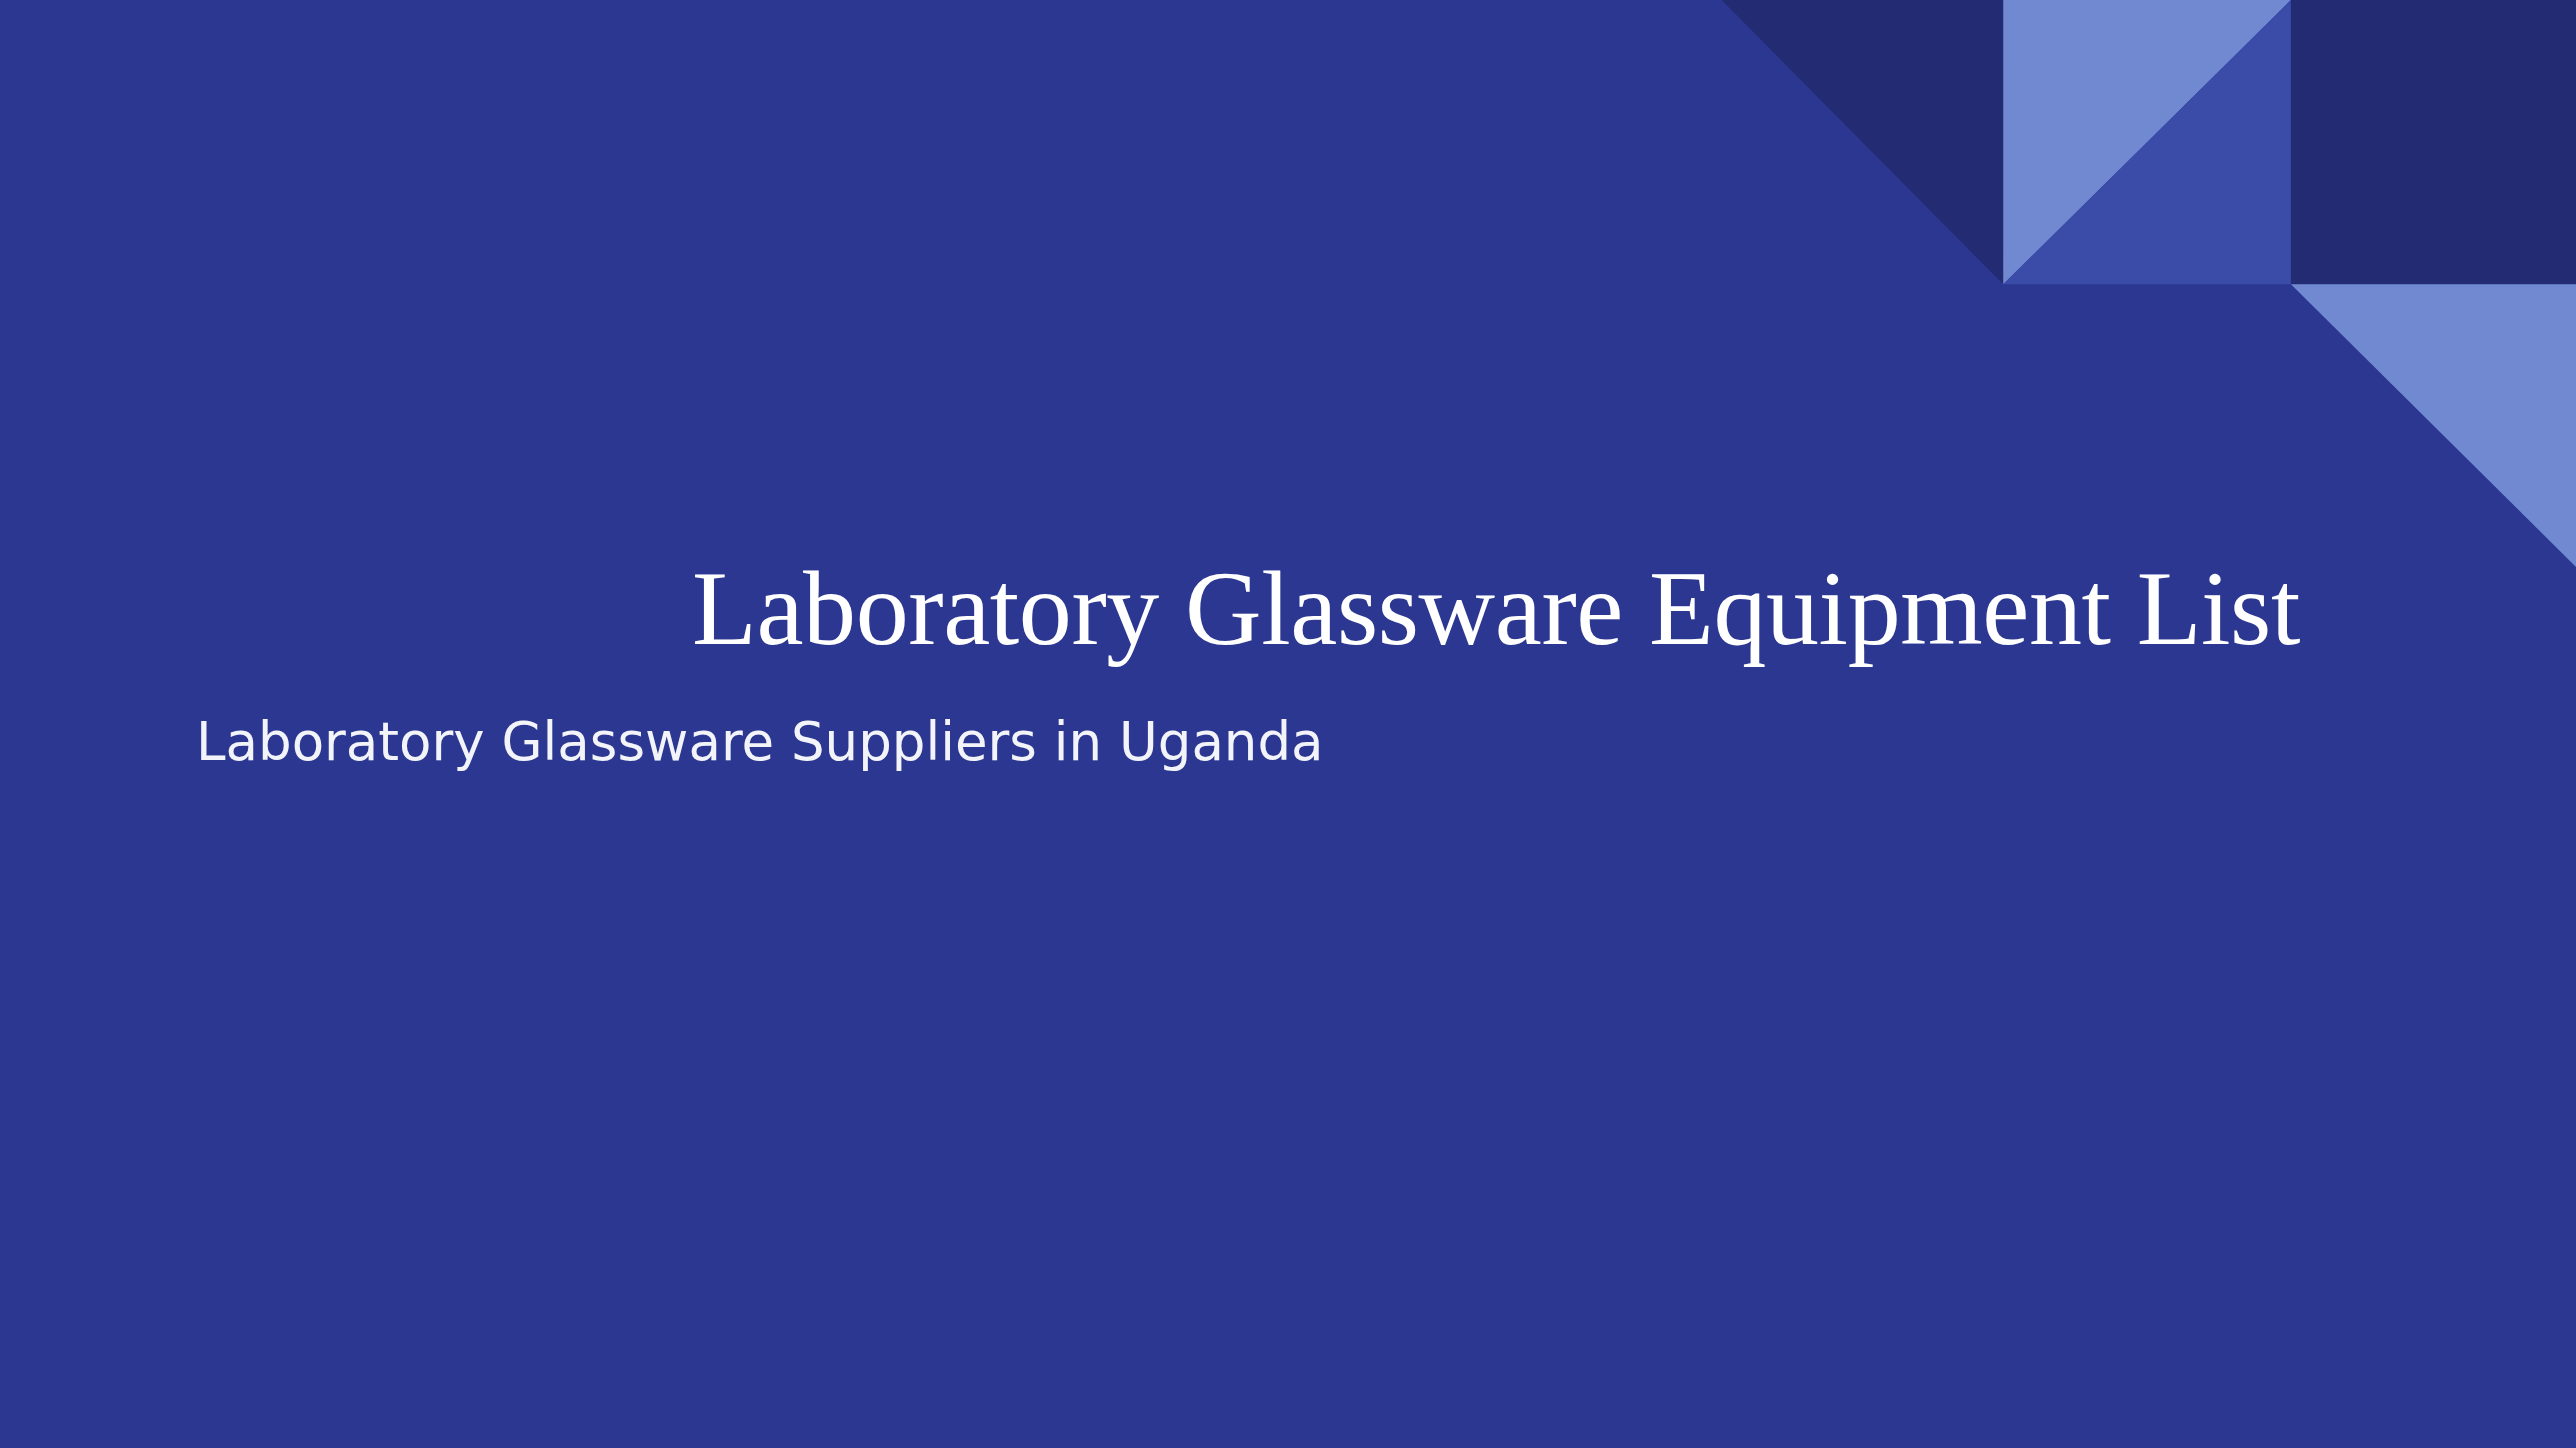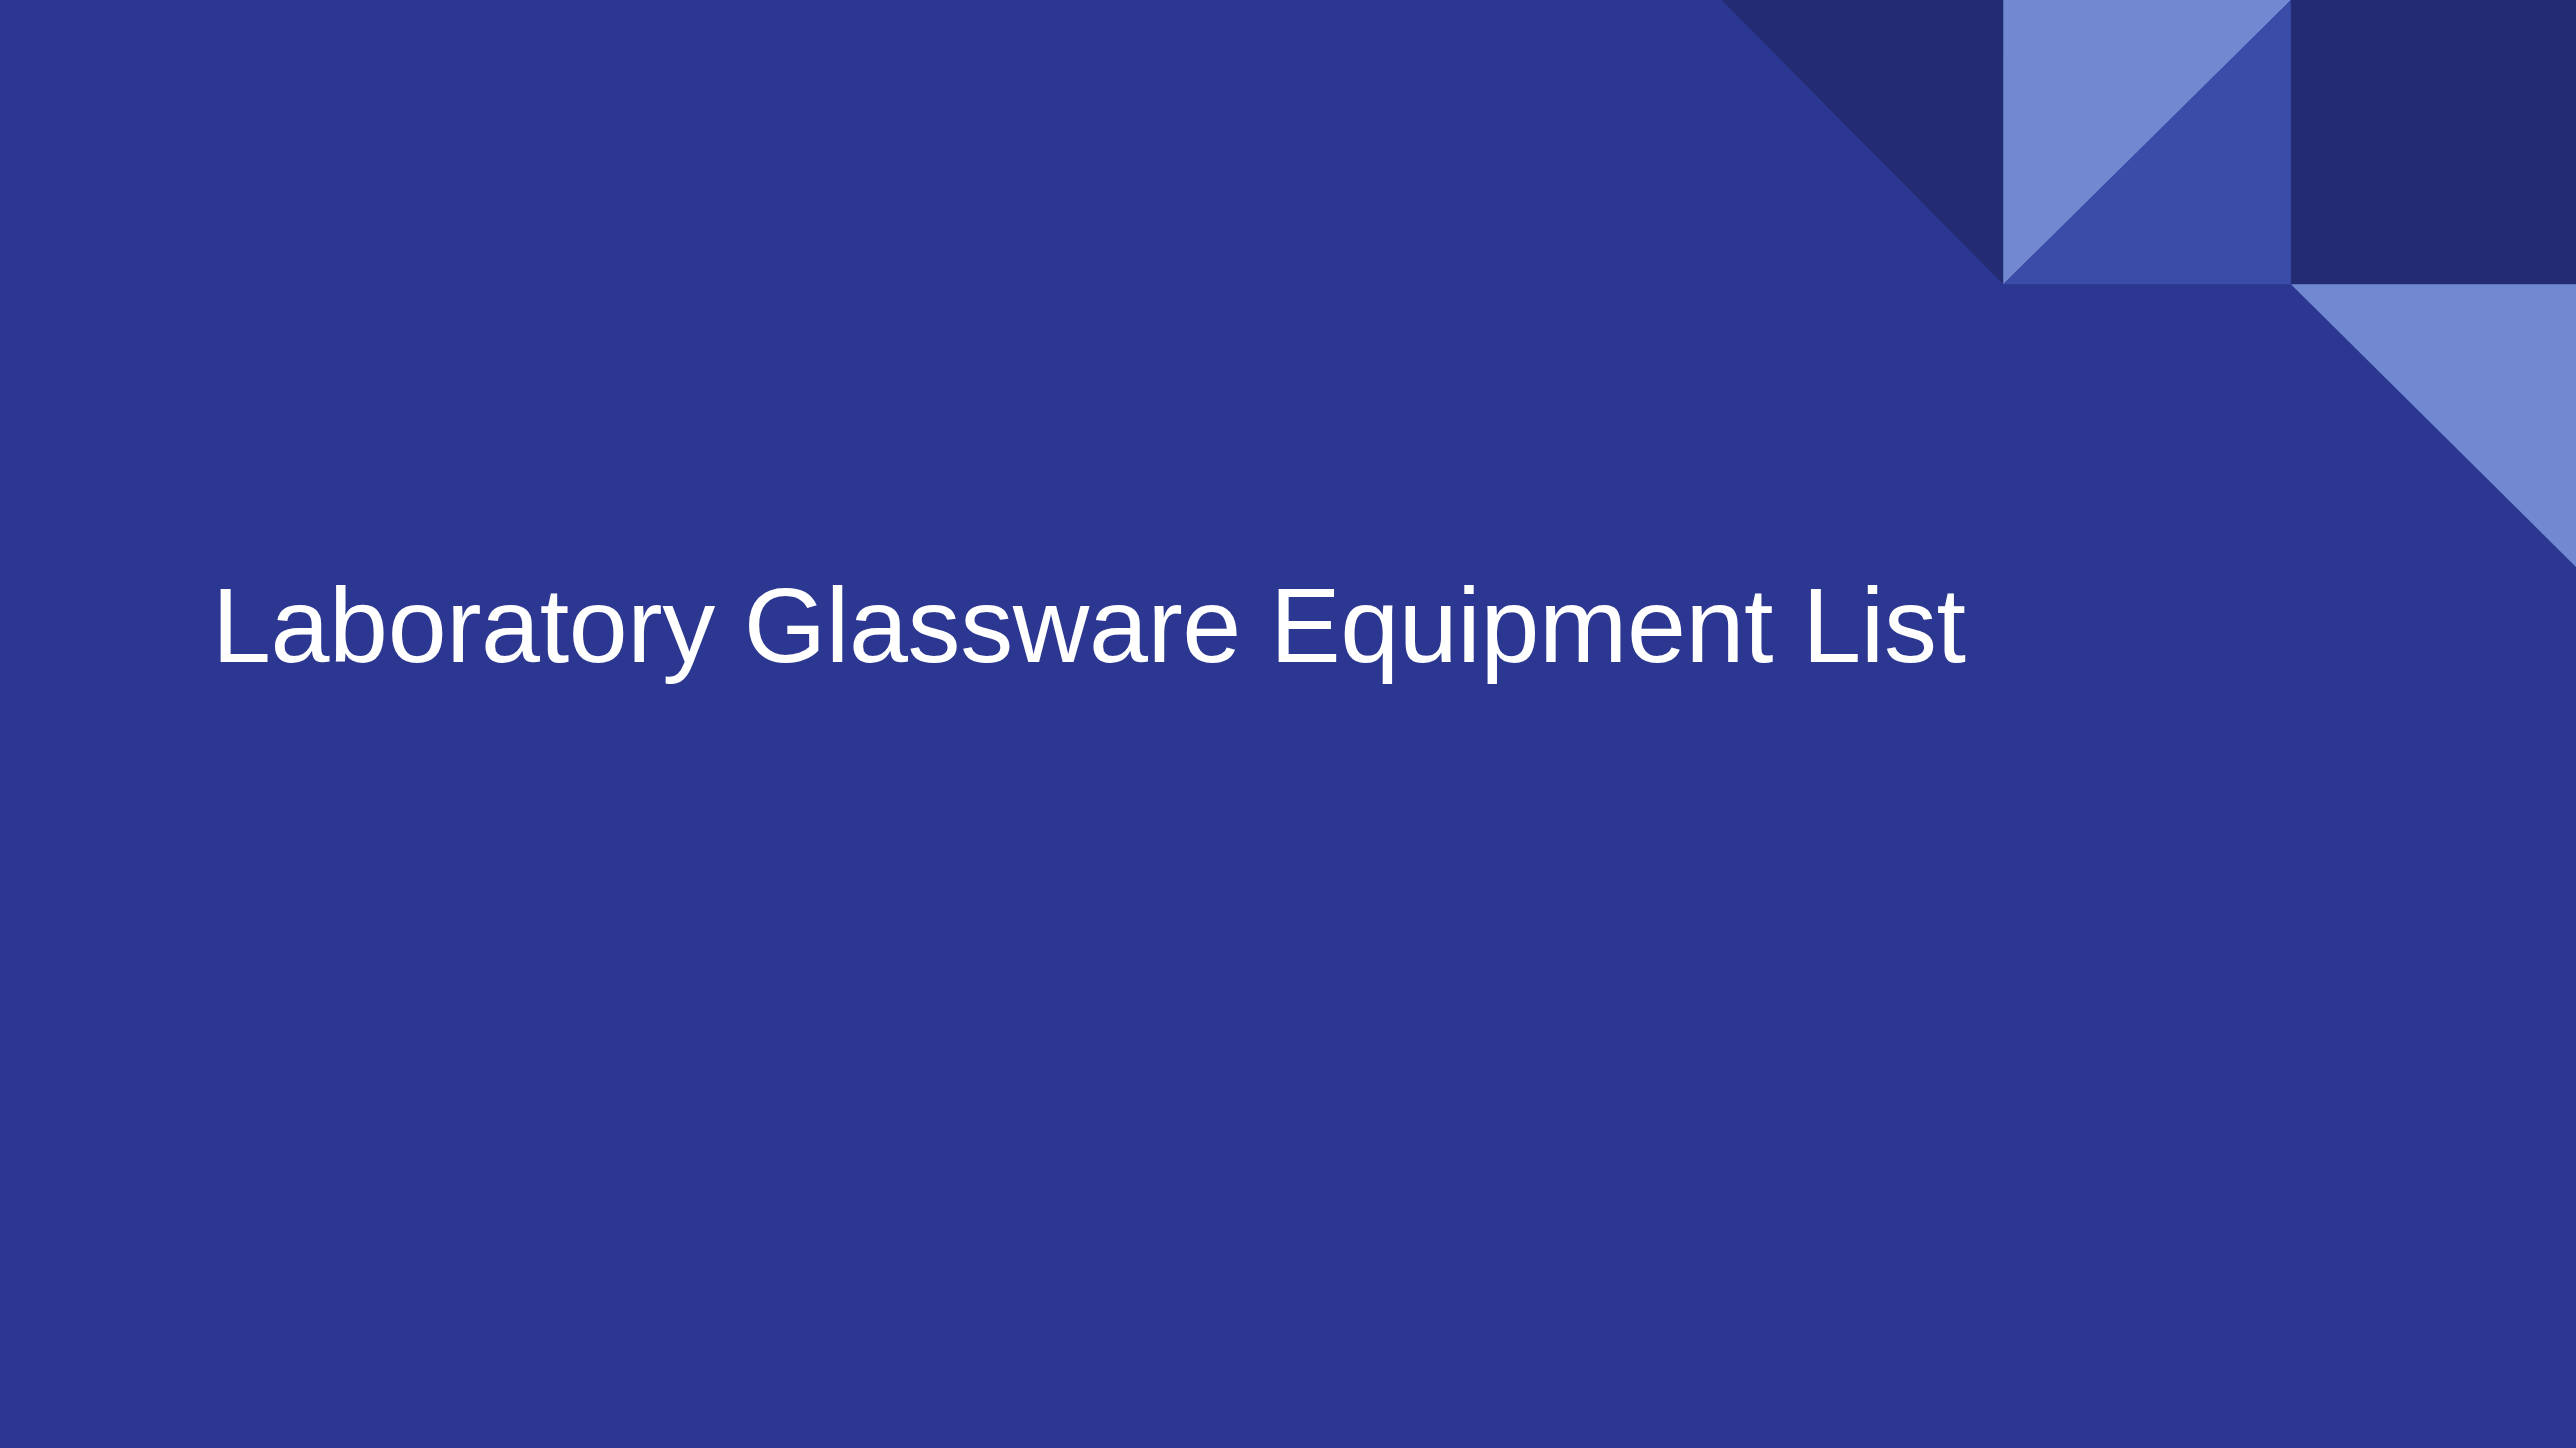"Laboratory Glassware Equipment List" .slide-title { font-family: Liberation Sans, sans-serif -> Liberation Serif, serif; margin: 16px -> 0; text-align: none -> right }
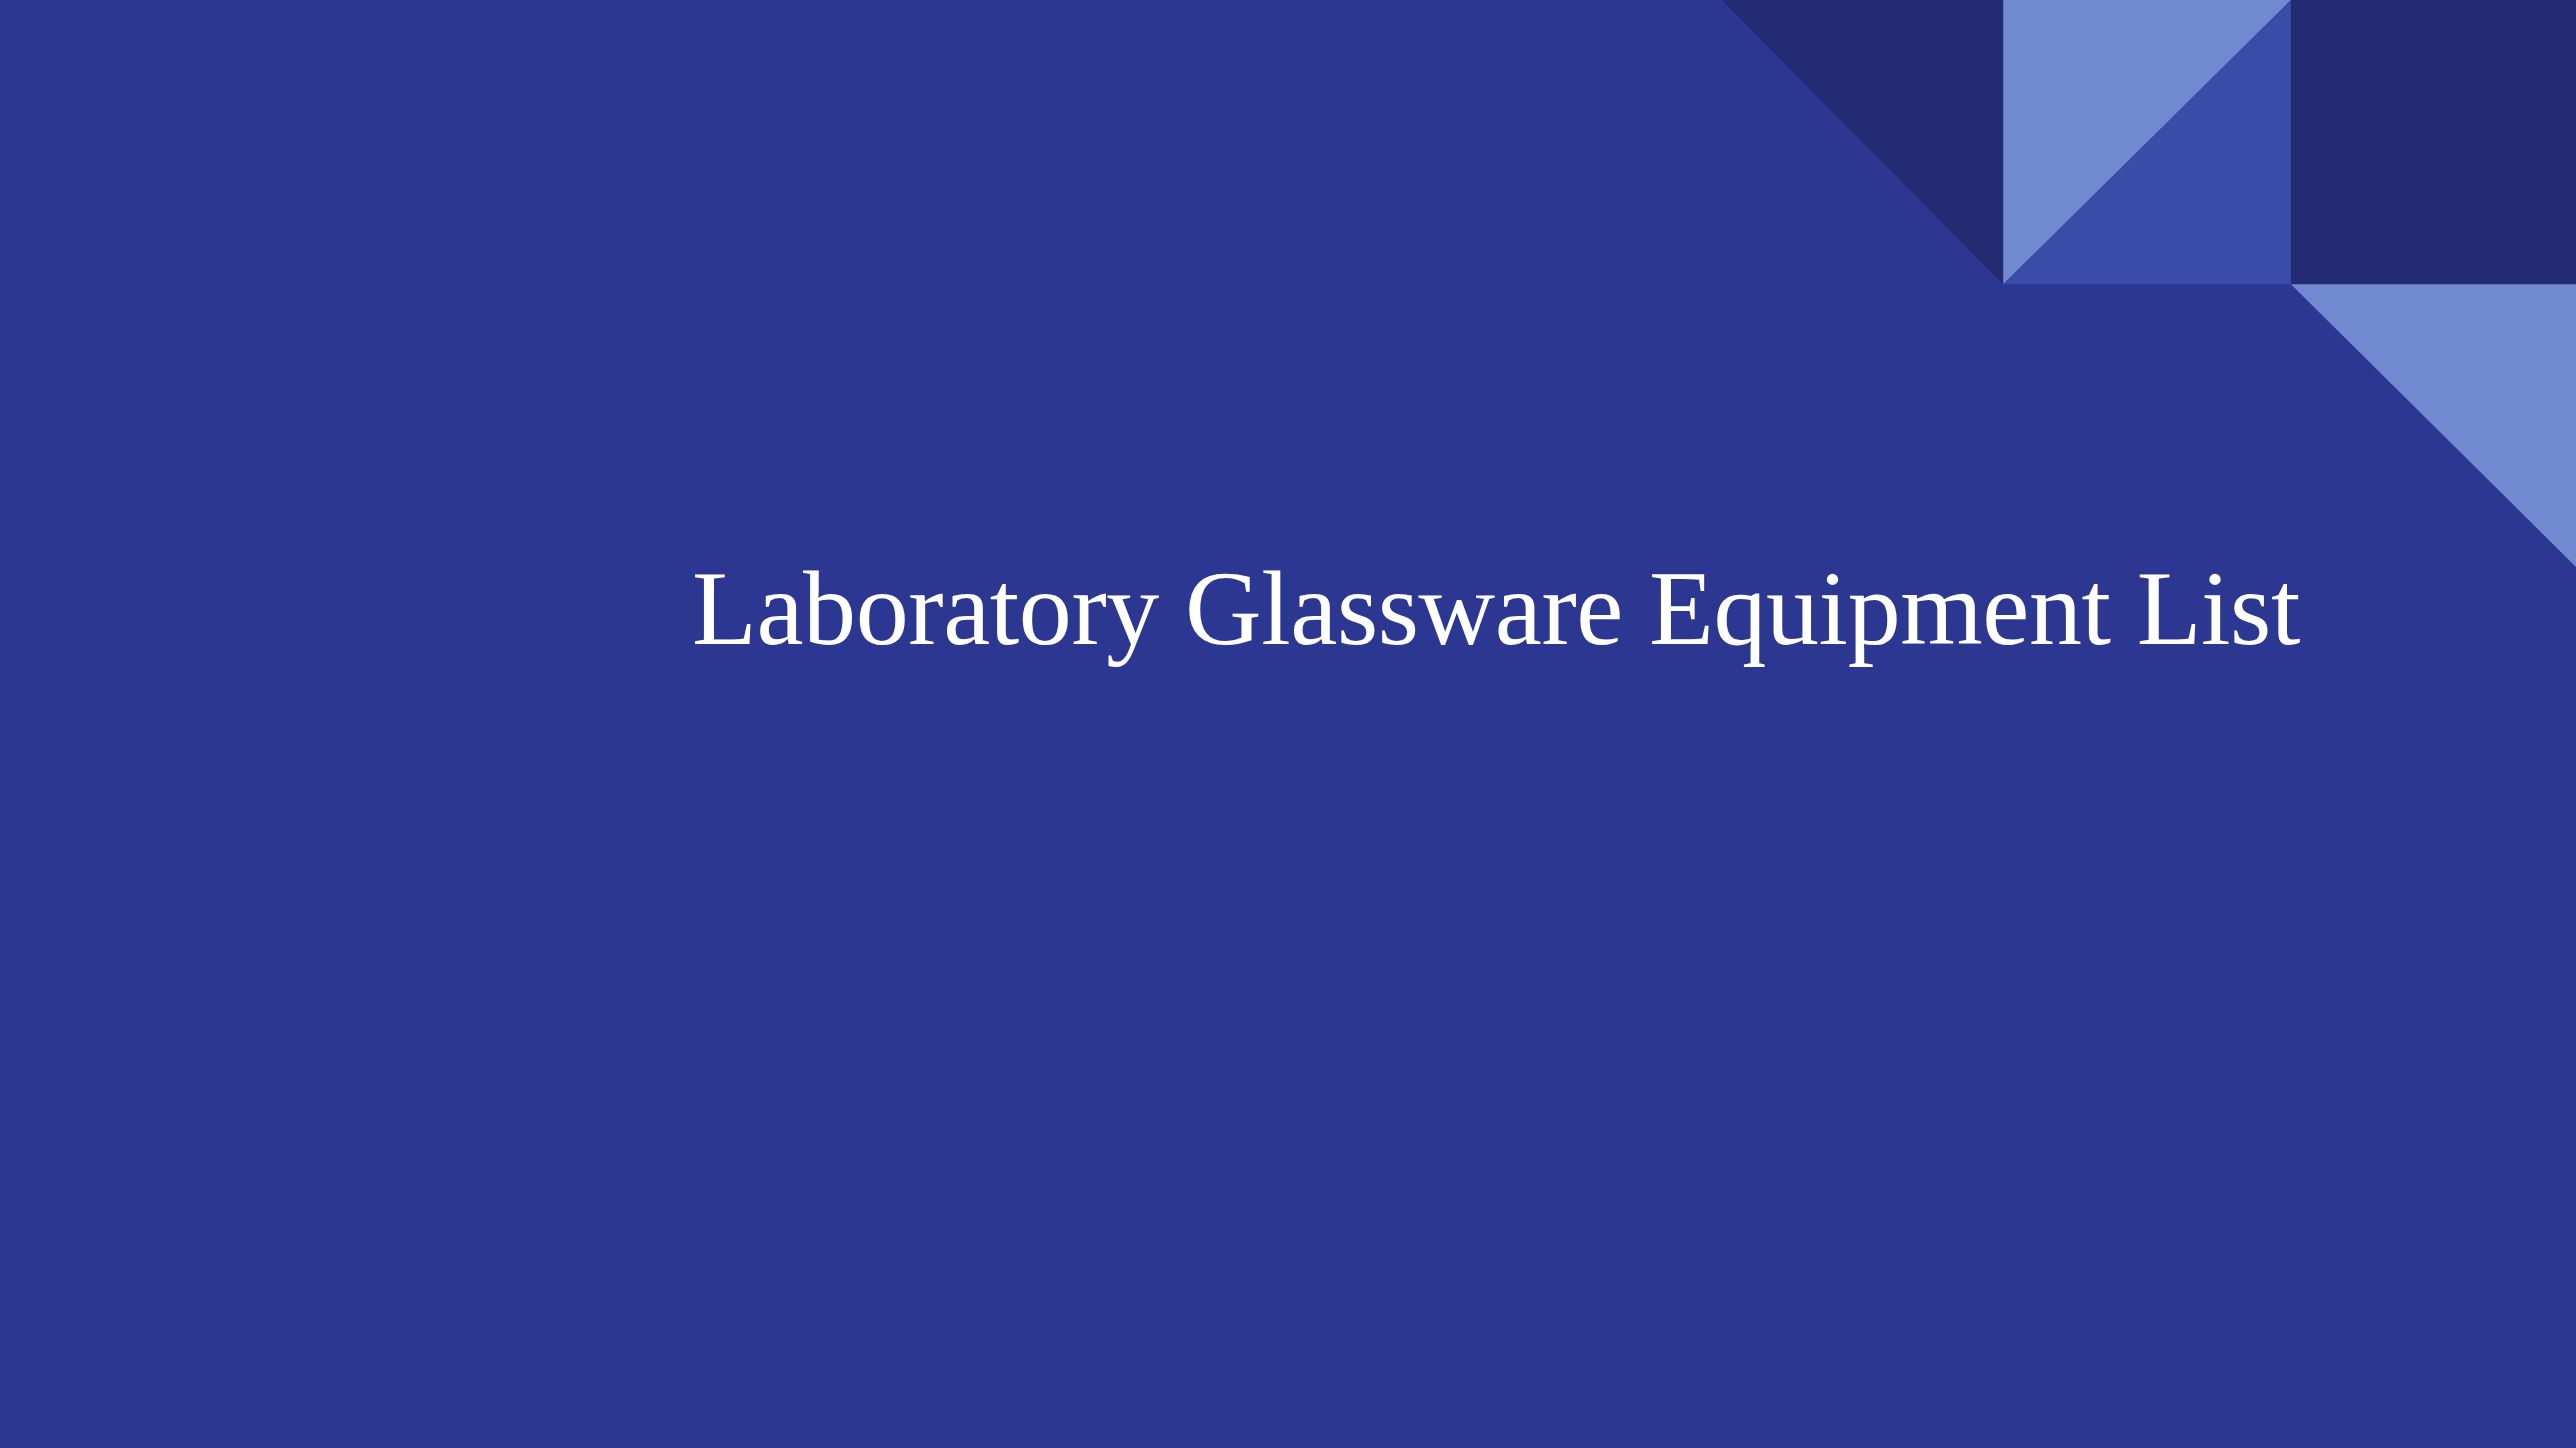"Laboratory Glassware Suppliers in Uganda" p.slide-subtitle { html: none -> <p>Laboratory Glassware Suppliers in Uganda</p> }
